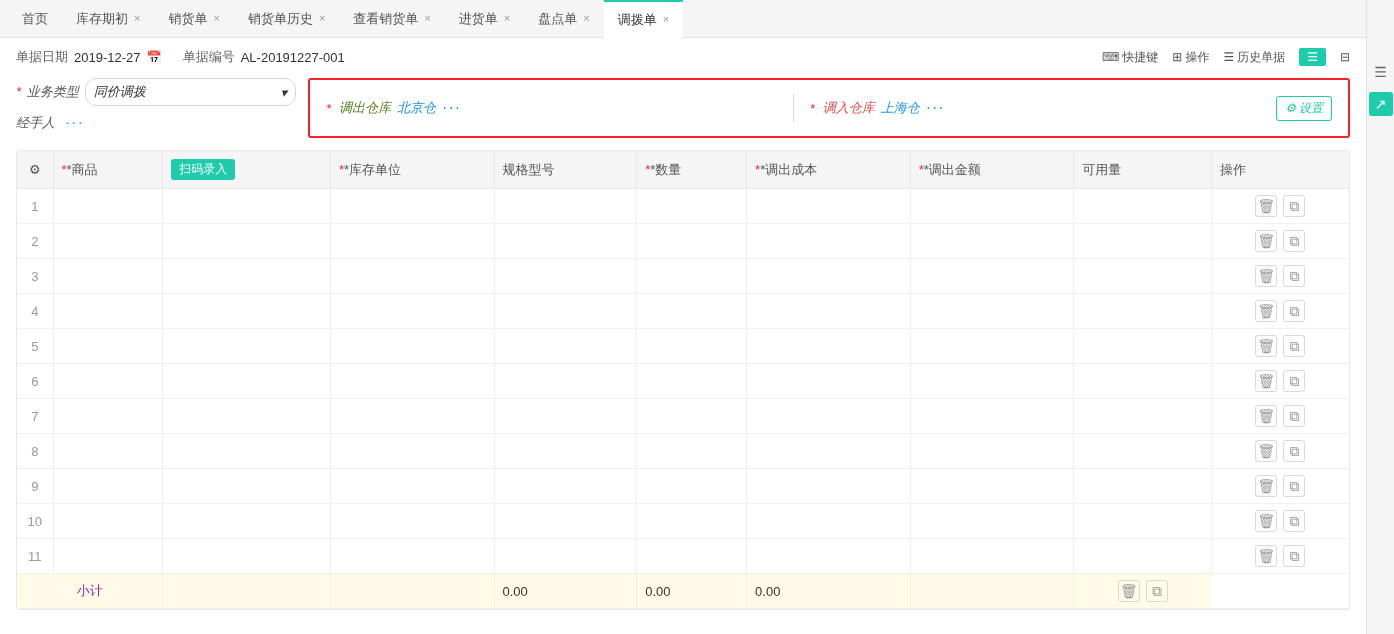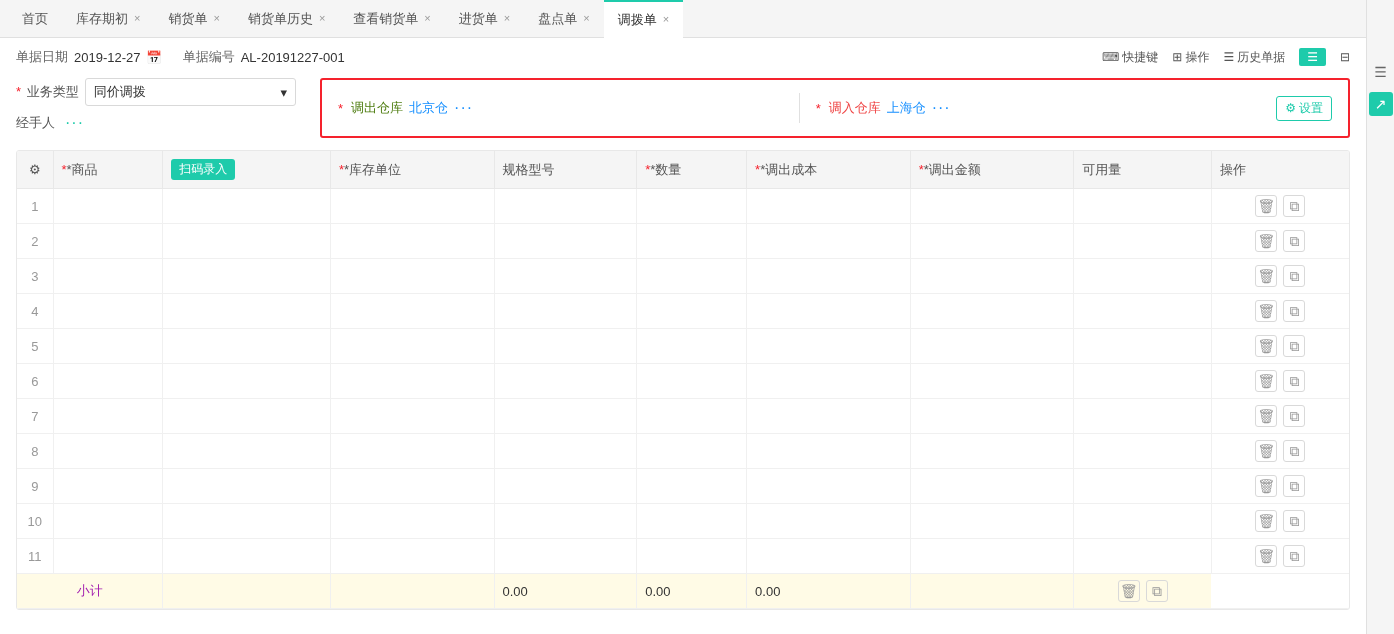"* 业务类型" .form-area { font-style: none -> italic; gap: 24px -> 12px }
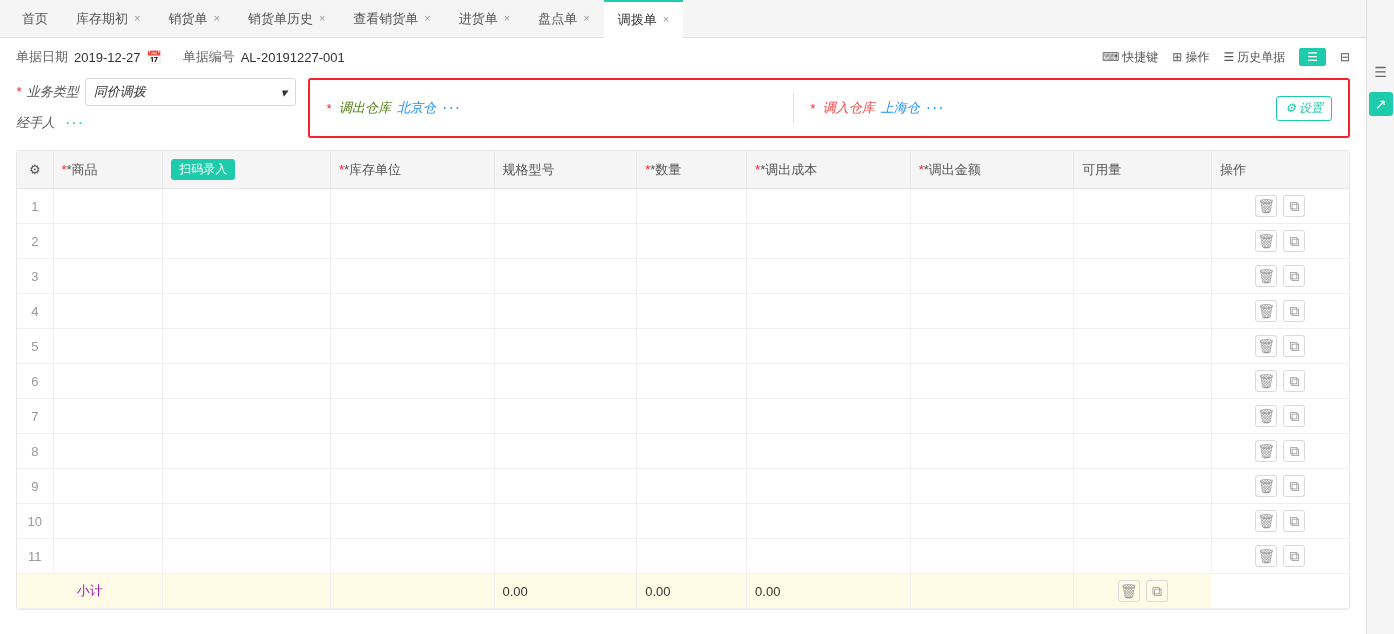"同价调拨" .field-select { border-radius: 3px -> 11px }
